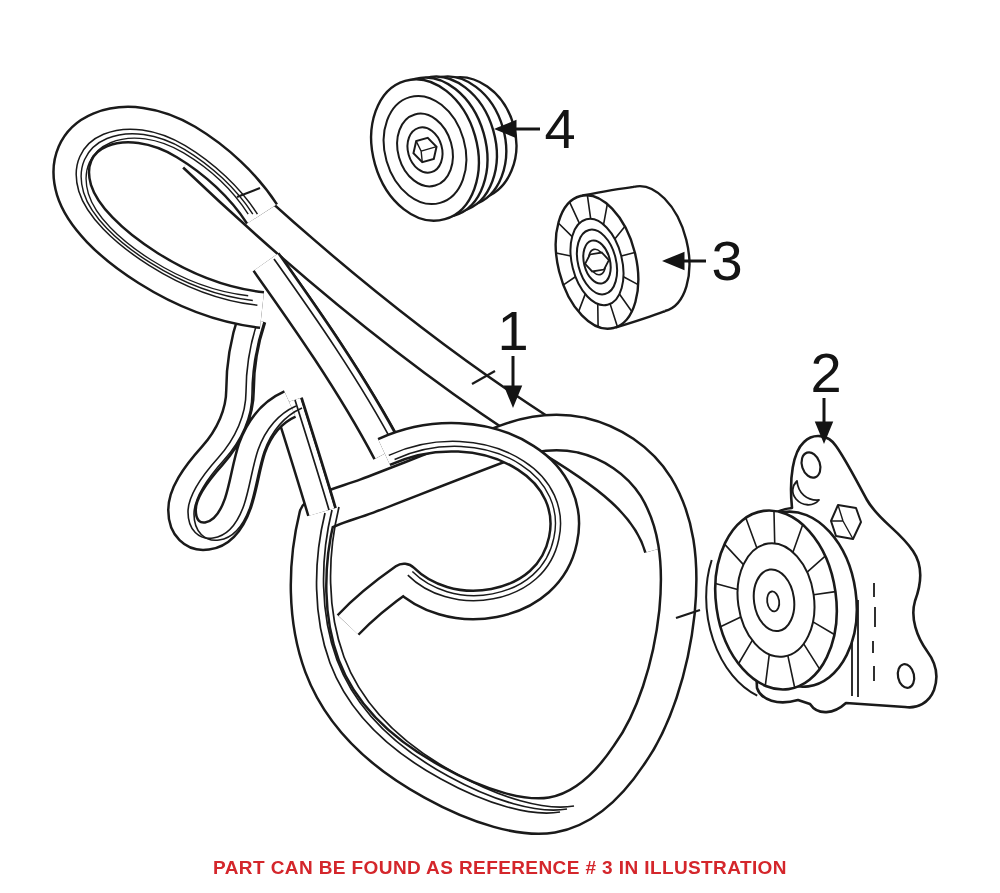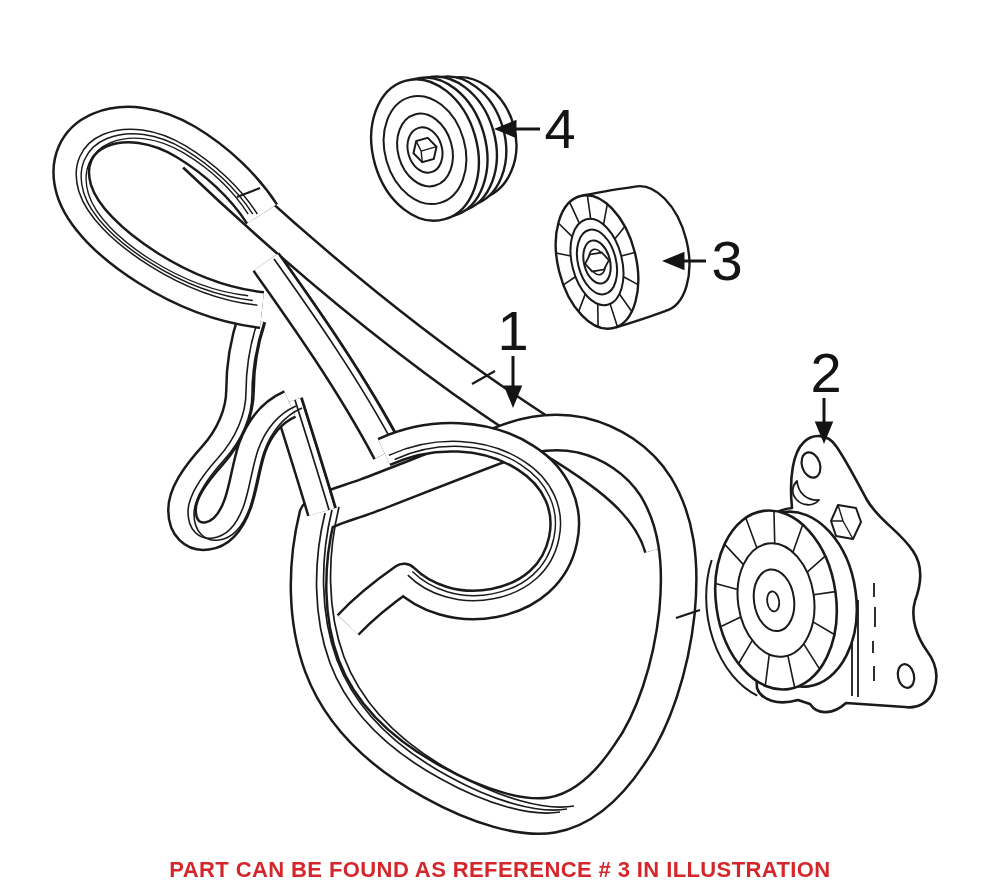"PART CAN BE FOUND AS" .caption { font-size: 22px -> 19px }
